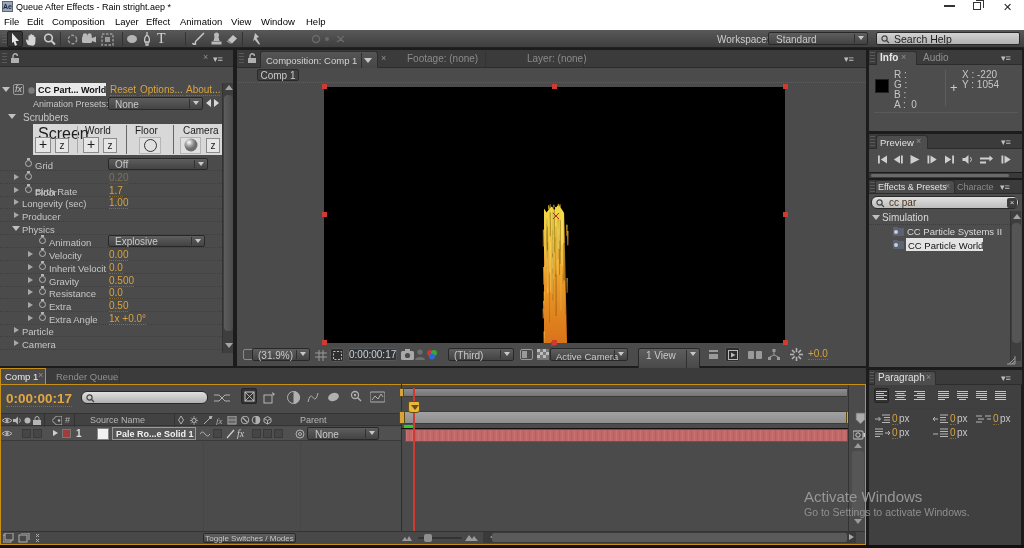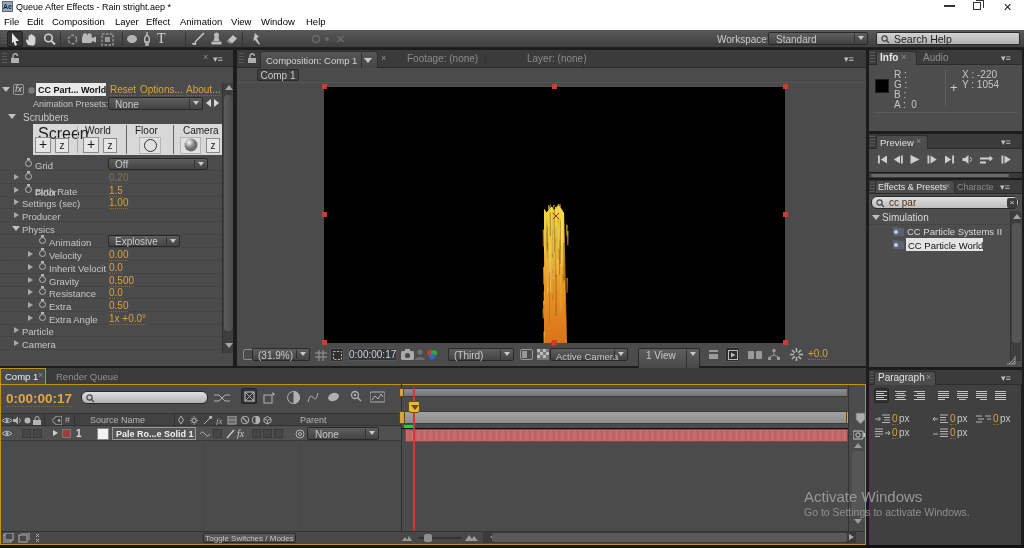"1.5" span.a { text: 1.5 -> 1.7 }
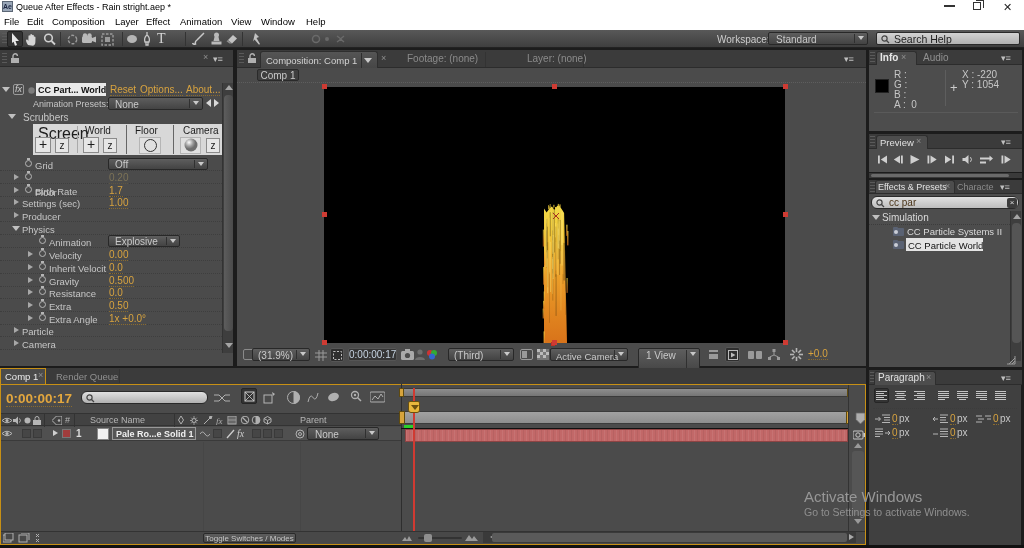"Settings (sec)" span.a { text: Settings -> Longevity }
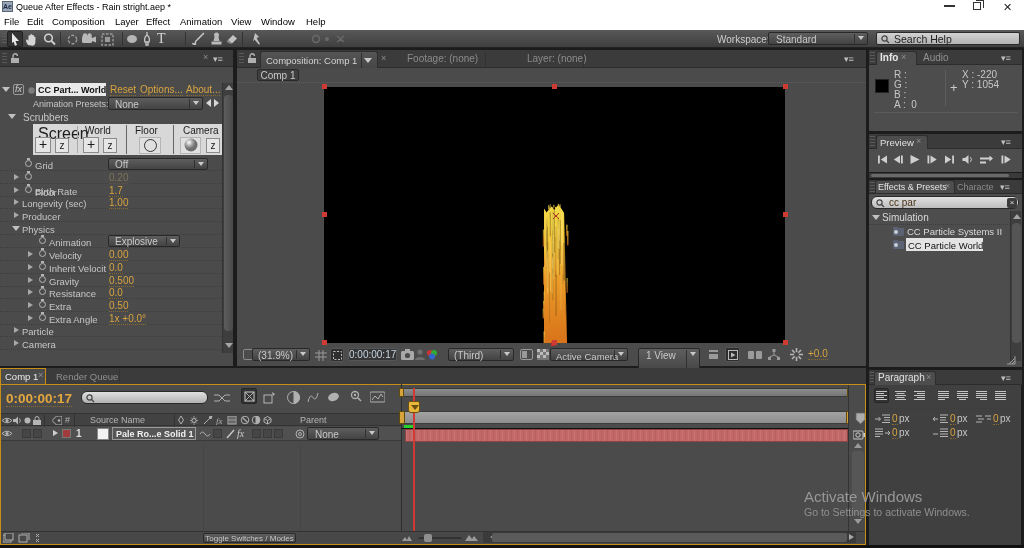"Explosive" div.a { width: 72px -> 97px }
